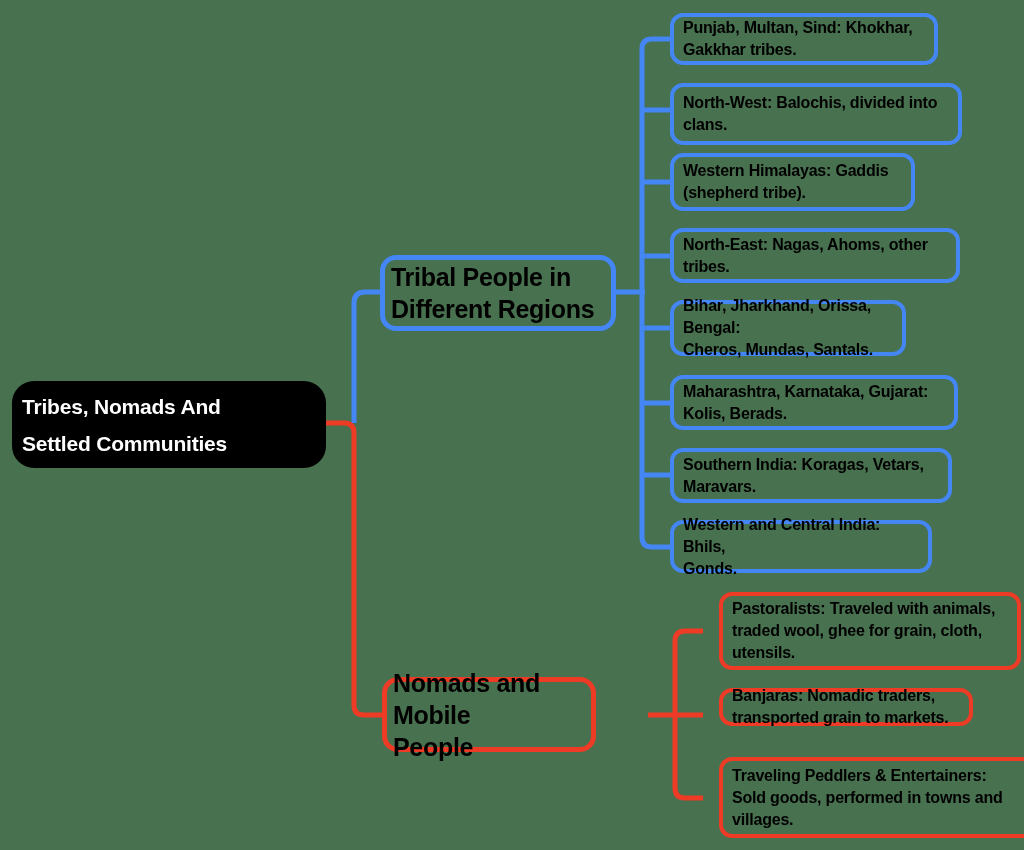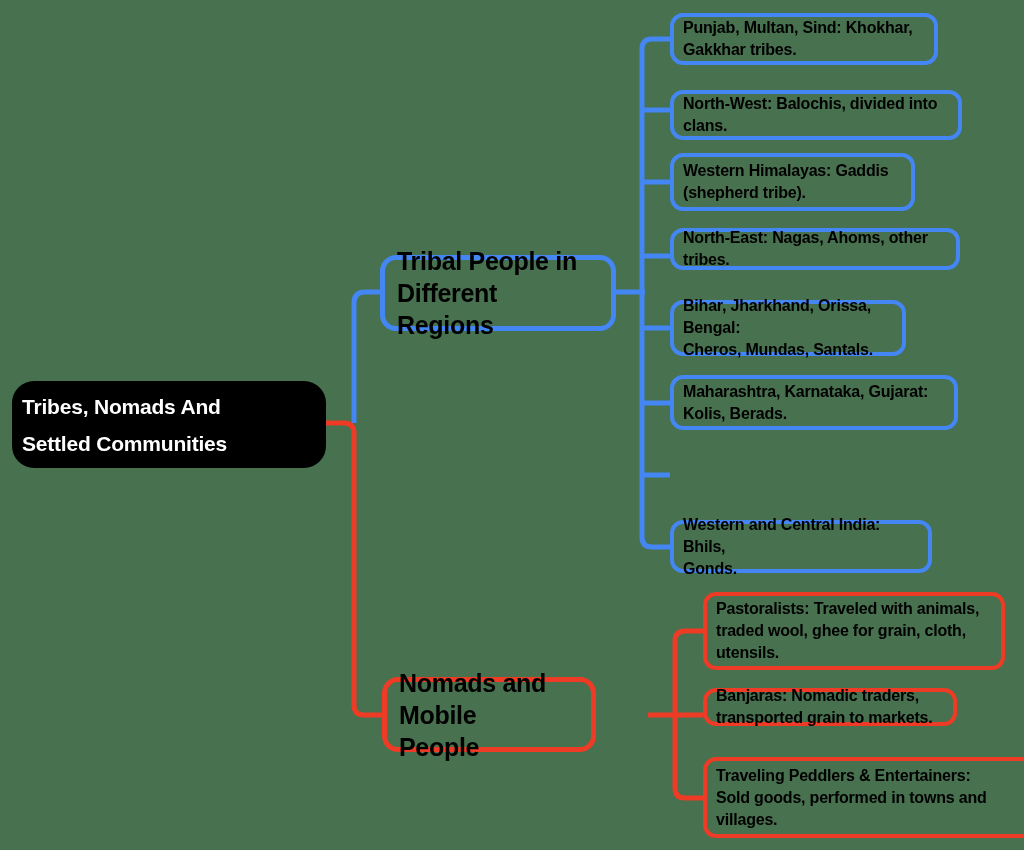"North-West: Balochis, divided into" div.node { height: 50px -> 62px; top: 90px -> 83px }
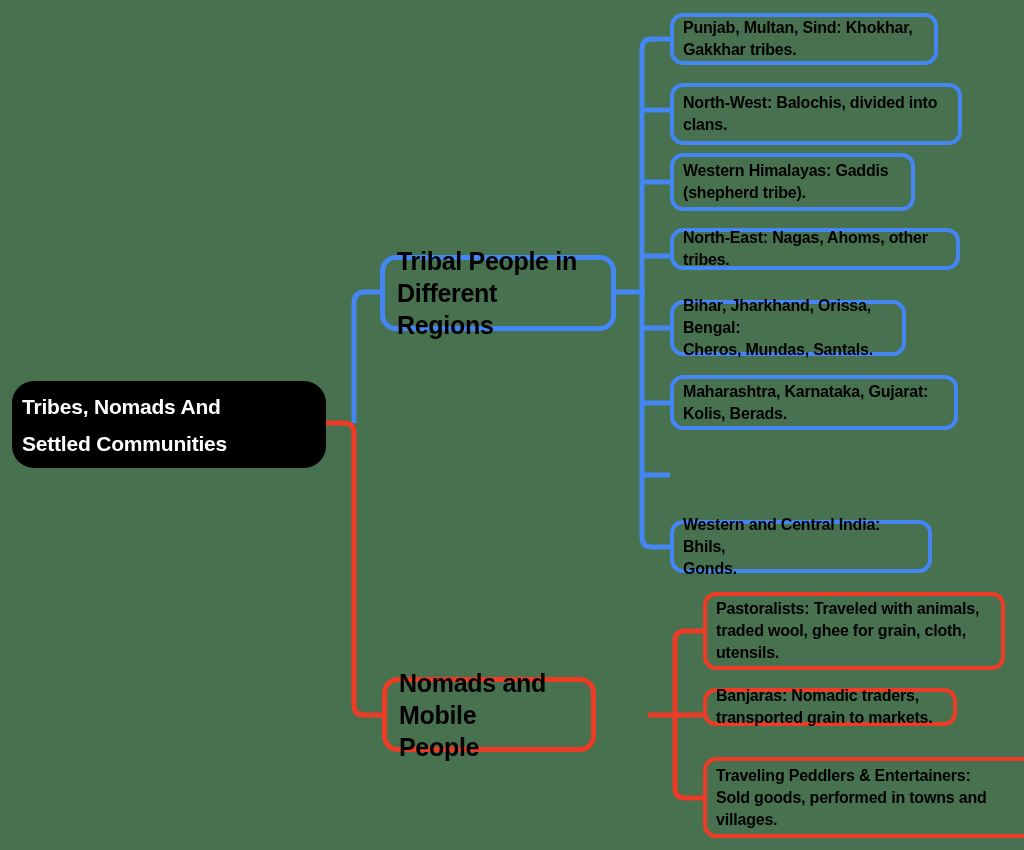"North-East: Nagas, Ahoms, other" div.node { height: 42px -> 55px }
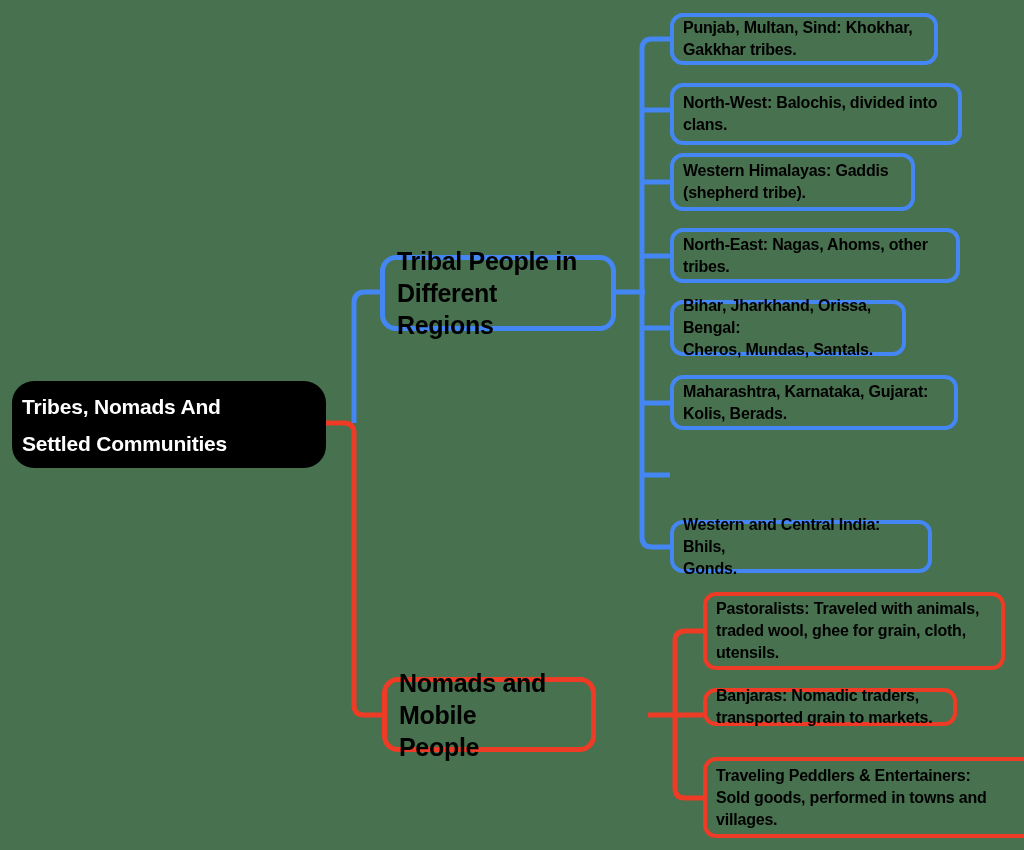"Tribal People in" .branch { padding: 0 12px -> 0 6px }
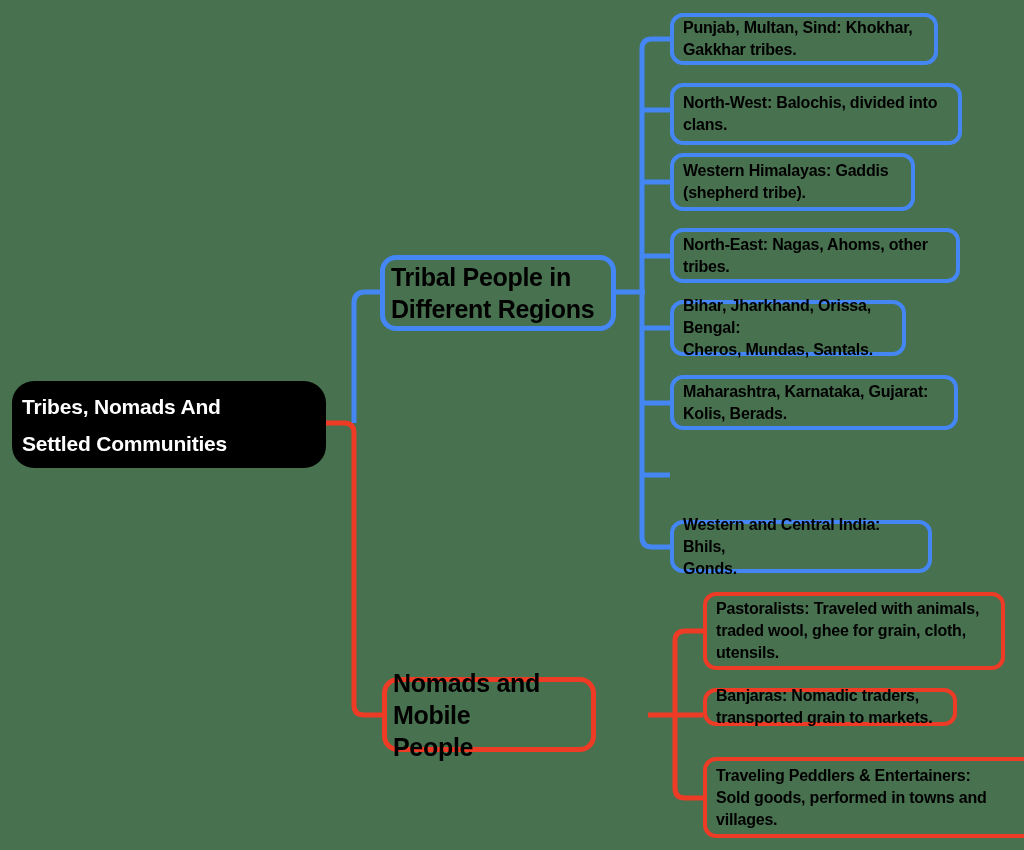"Southern India: Koragas, Vetars," div.node { html: none -> <div>Southern India: Koragas, Vetars, Maravars.</div> }
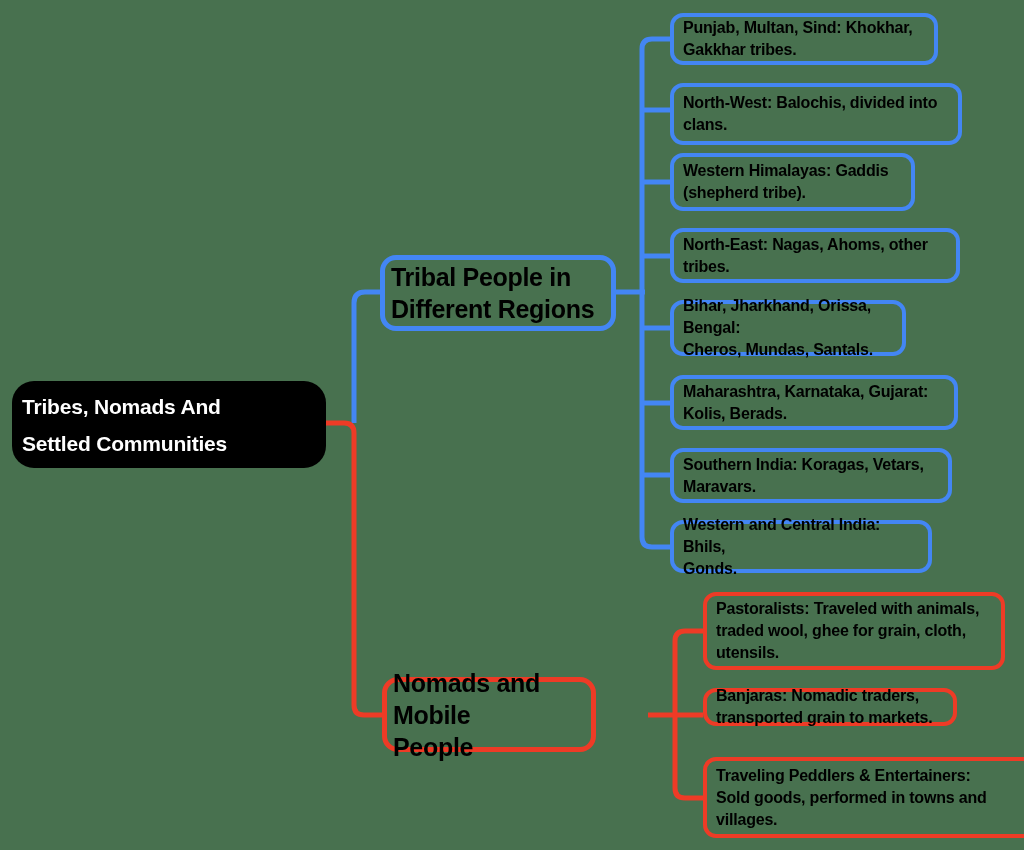"Pastoralists: Traveled with animals," .leaf.red { margin-left: none -> 16px }
